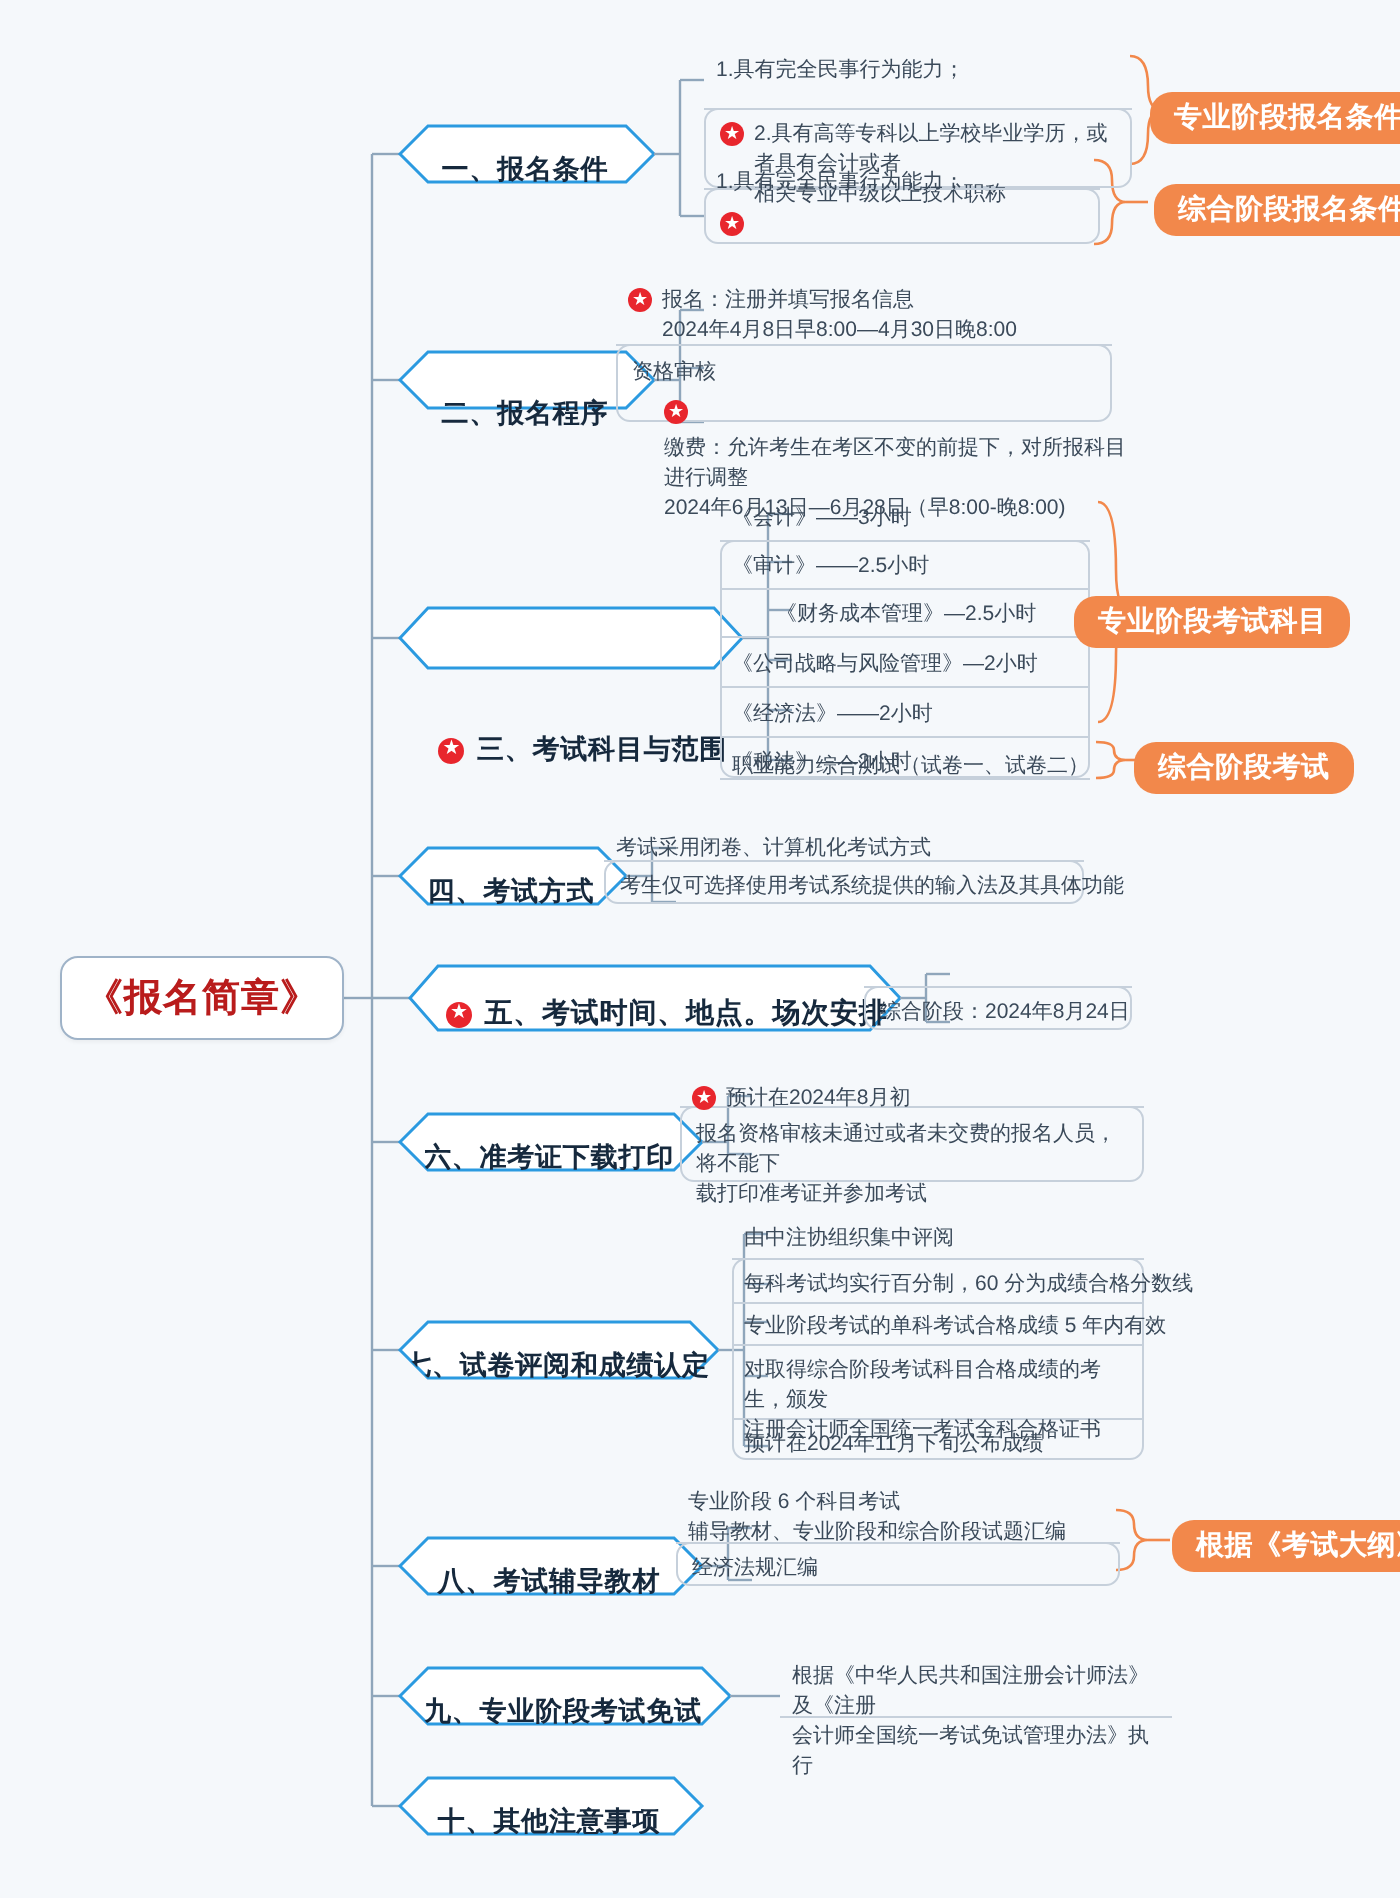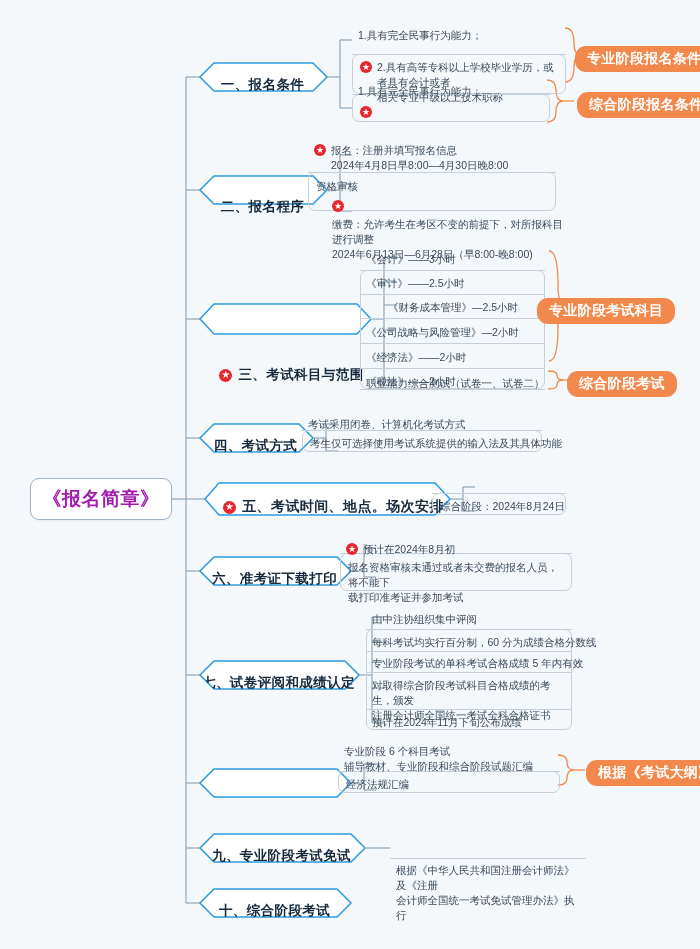"《报名简章》" .root { color: #a21caf -> #b91c1c }
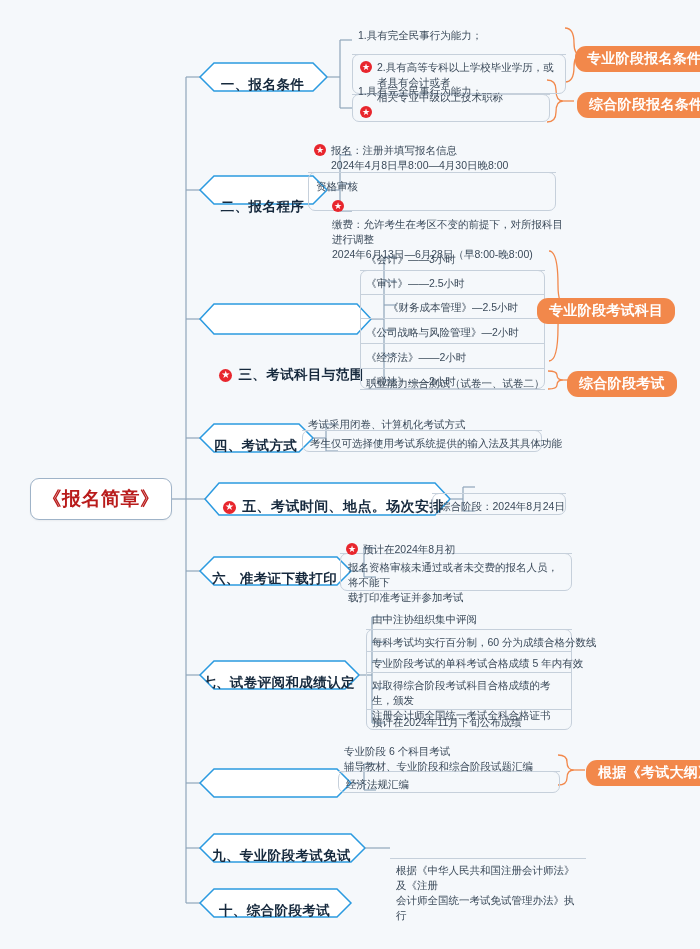"八、考试辅导教材" div.hexwrap { html: none -> <div> <div> <span>八、考试辅导教材</span> </div> </div> }
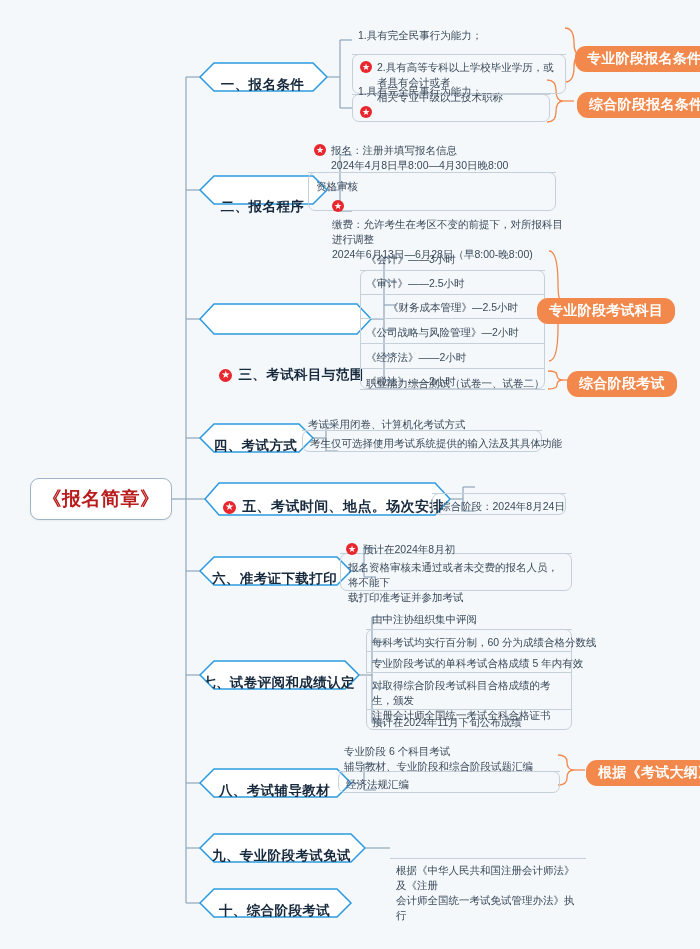"根据《中华人民共和国注册会计师法》及《注册" div.leaf { margin-top: 32px -> none }
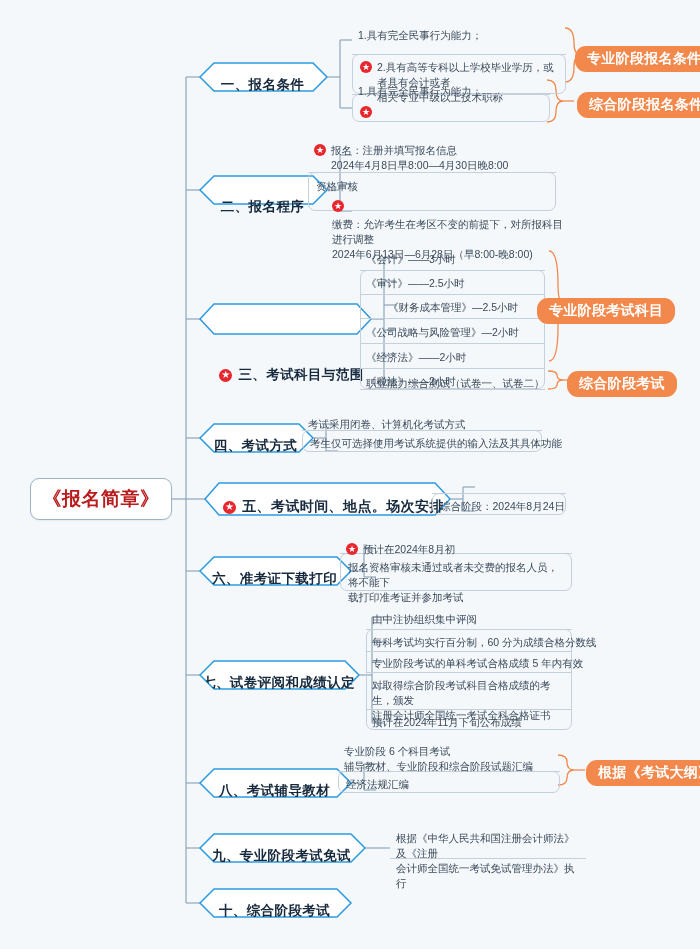"十、综合阶段考试" span.hex-label { text: 综合阶段考试 -> 其他注意事项 }
